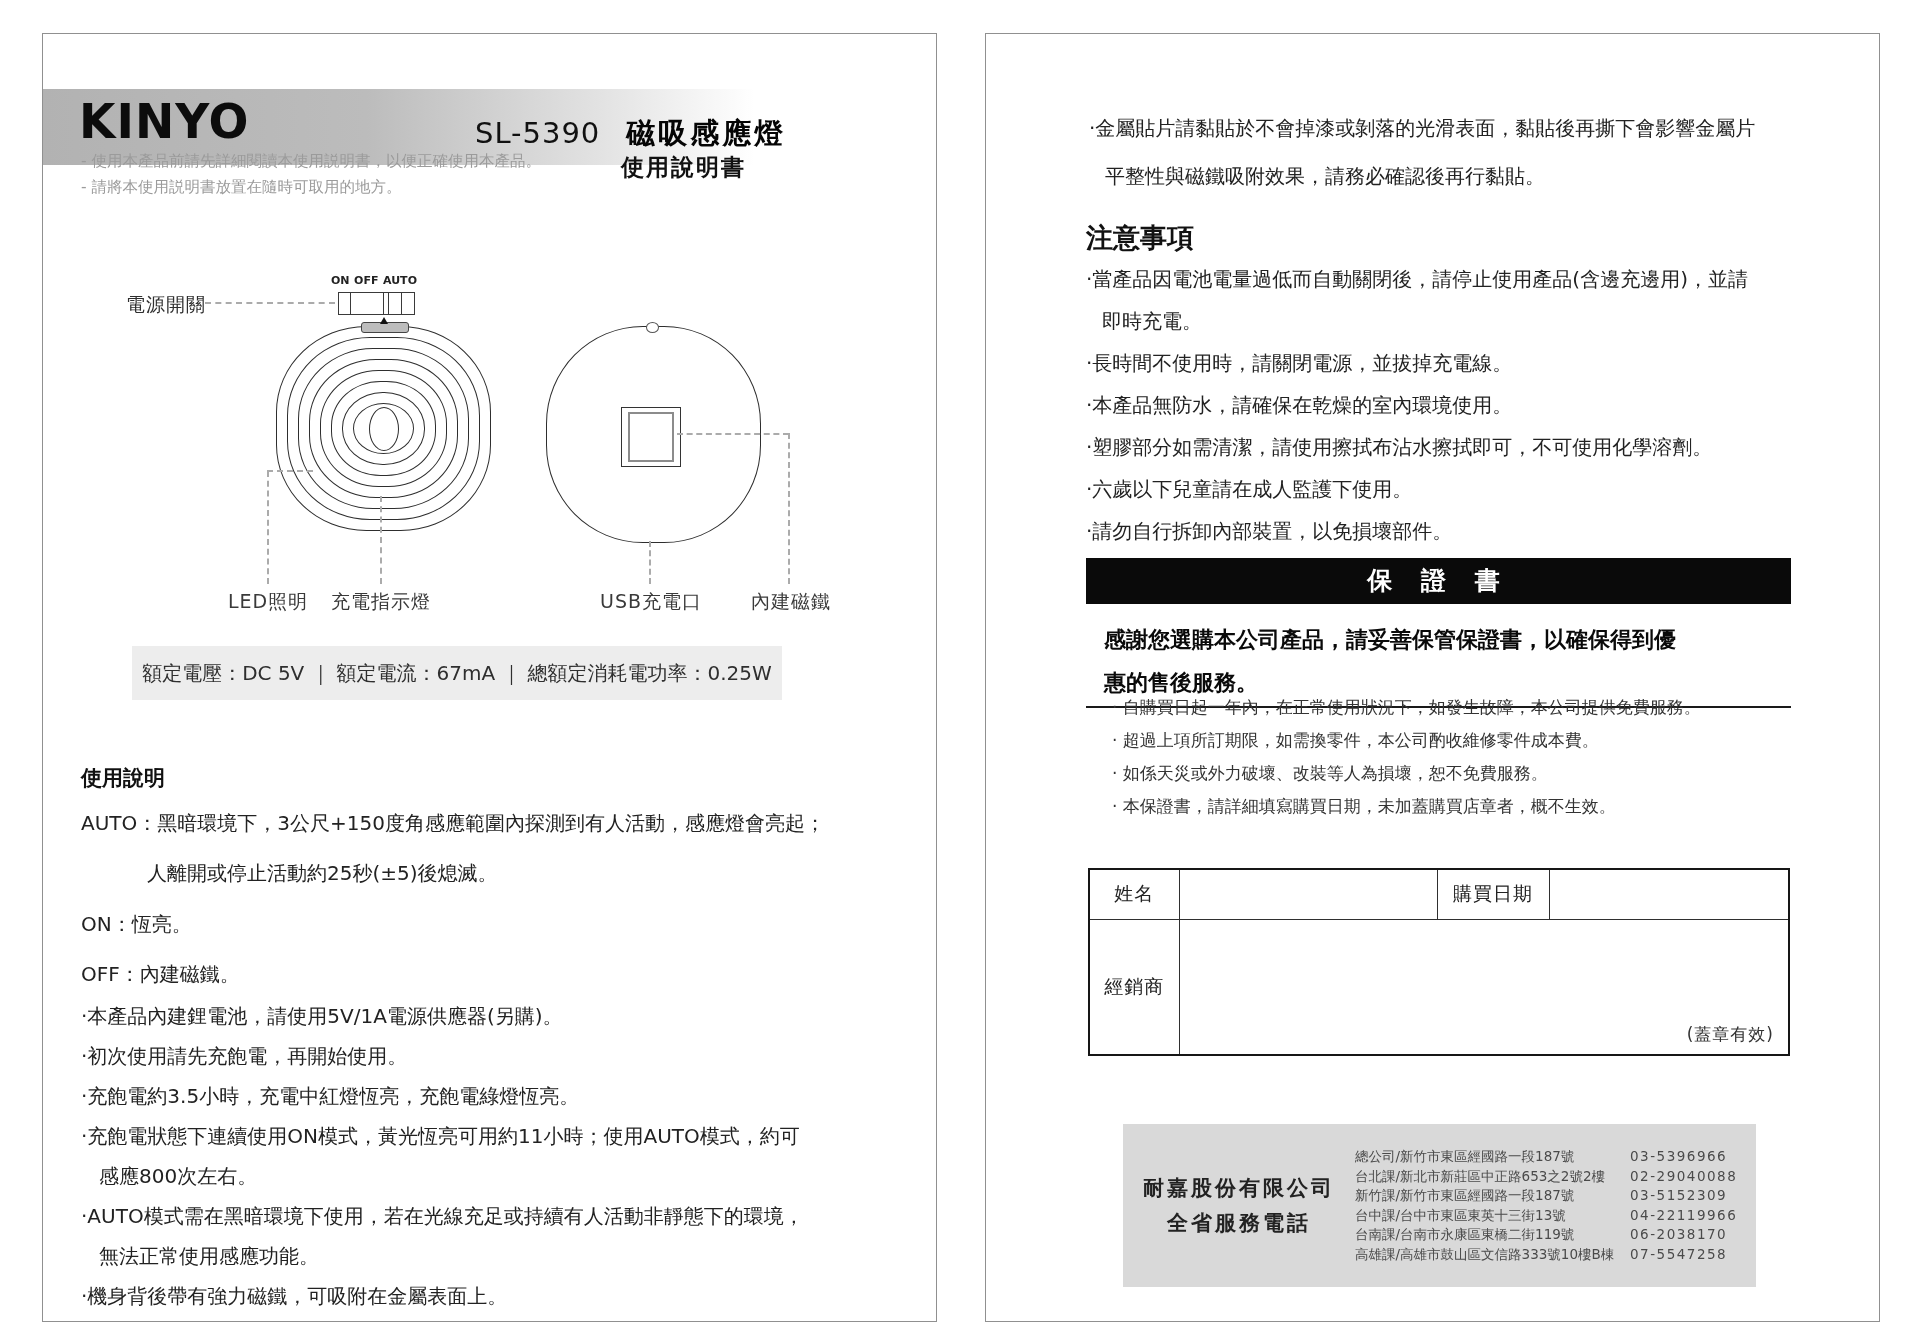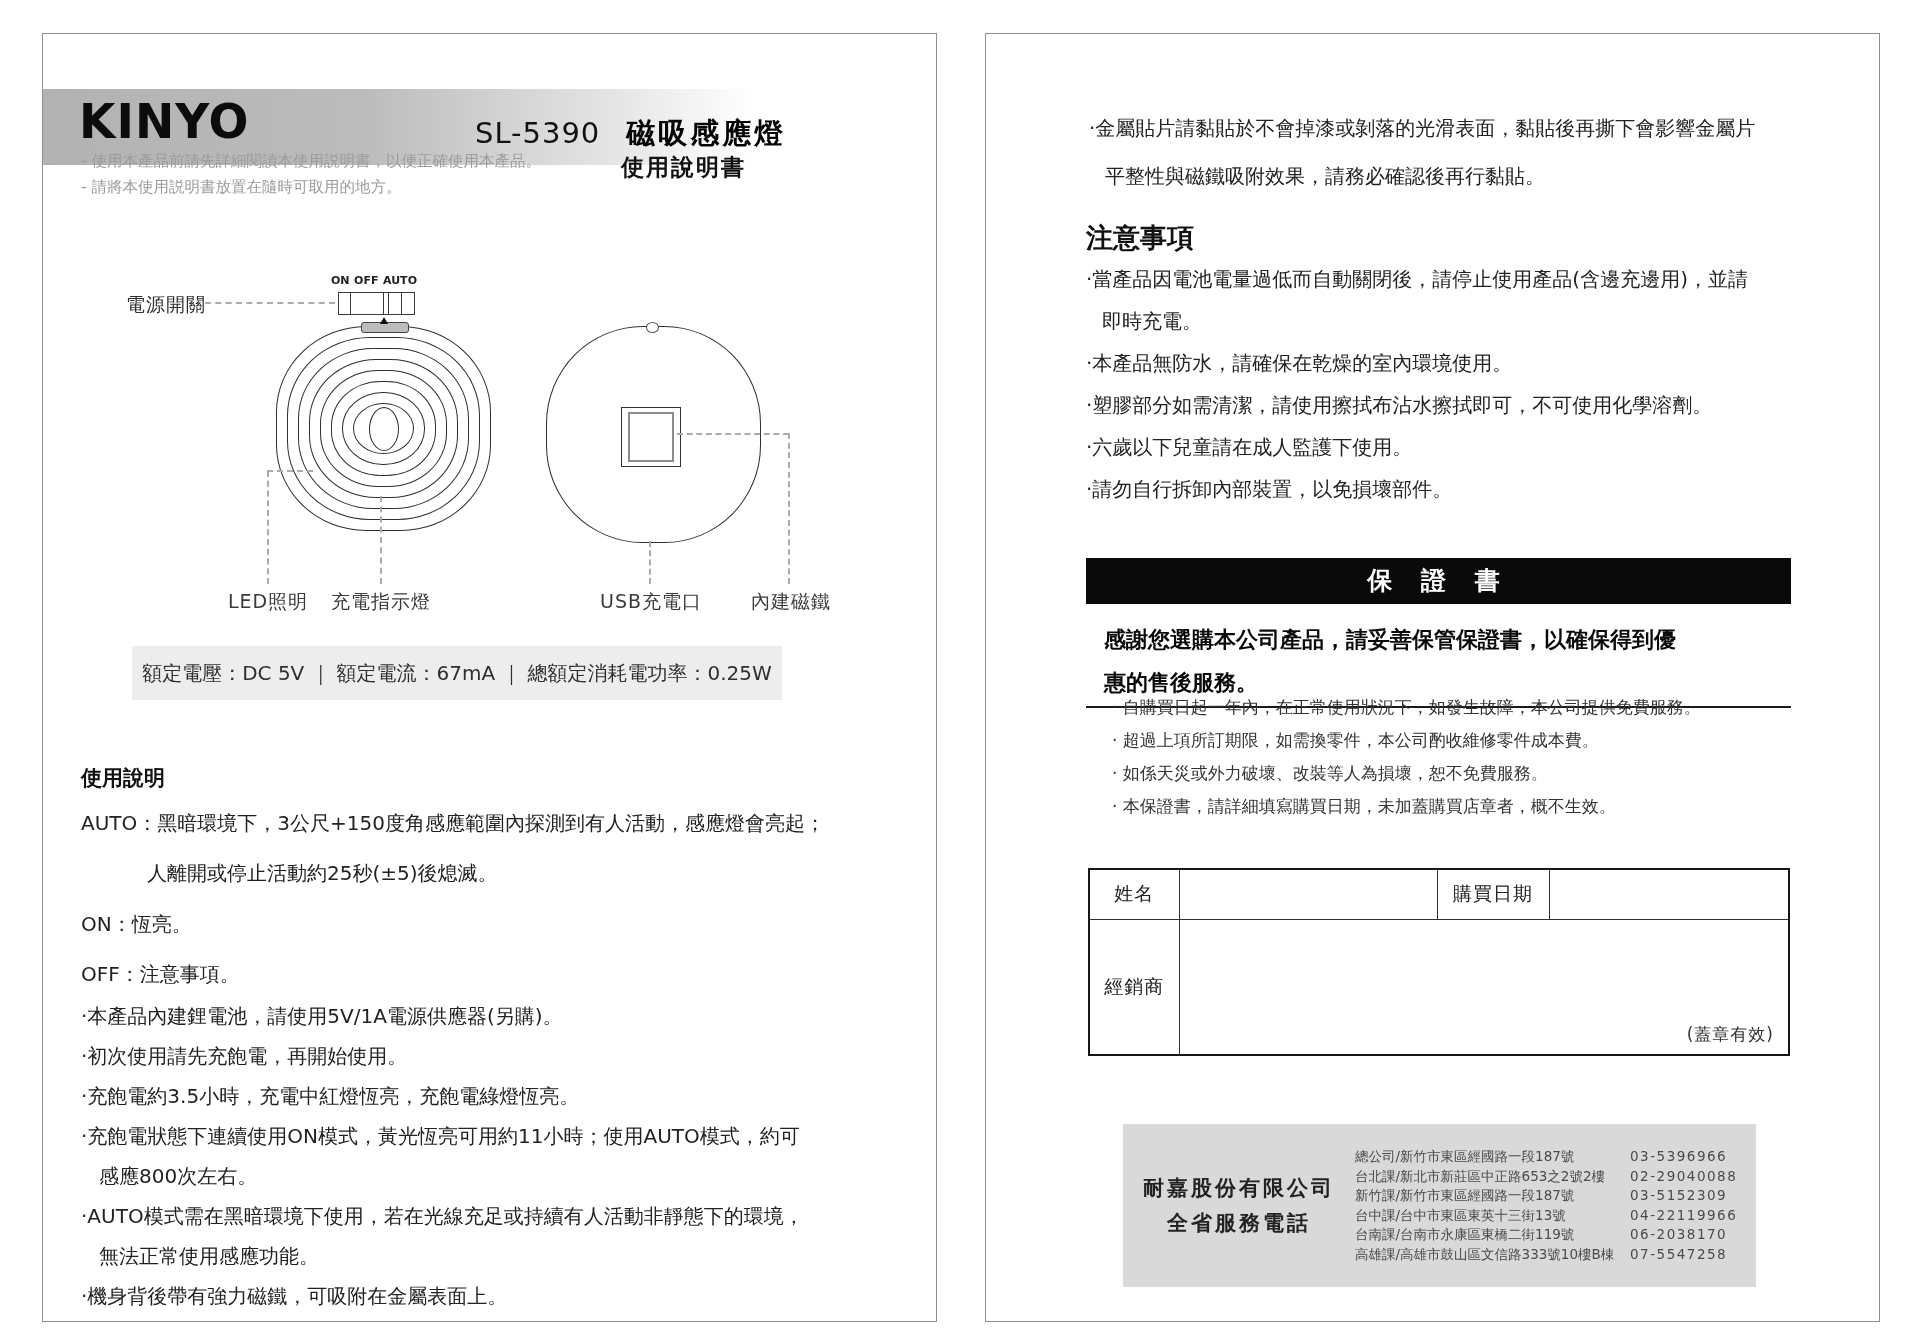"·長時間不使用時，請關閉電源，並拔掉充電線。" div { html: none -> <div>·長時間不使用時，請關閉電源，並拔掉充電線。</div> }
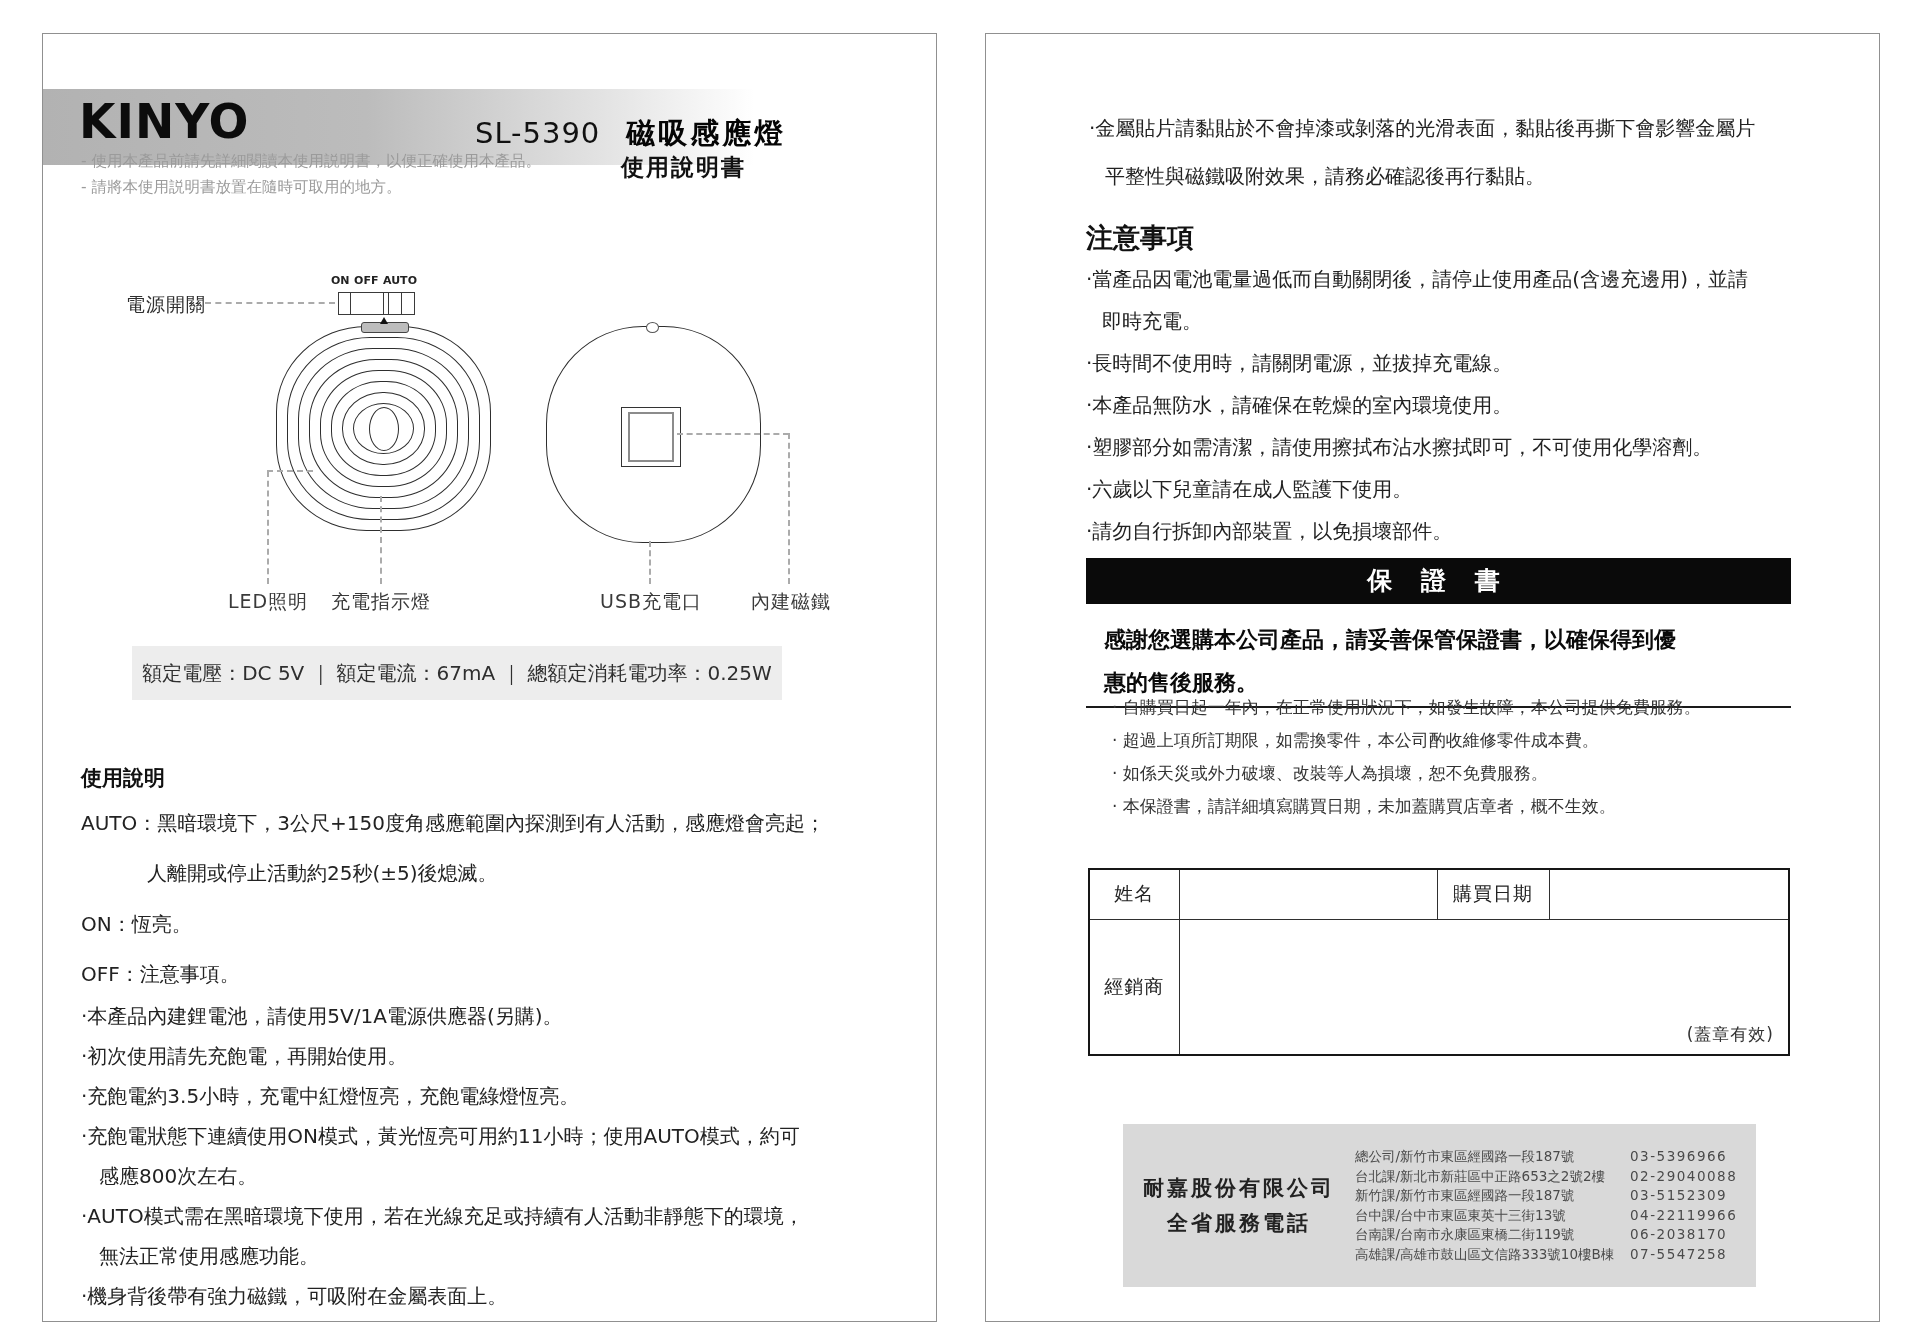"OFF：注意事項。" div.u-line { text: 注意事項 -> 內建磁鐵 }
